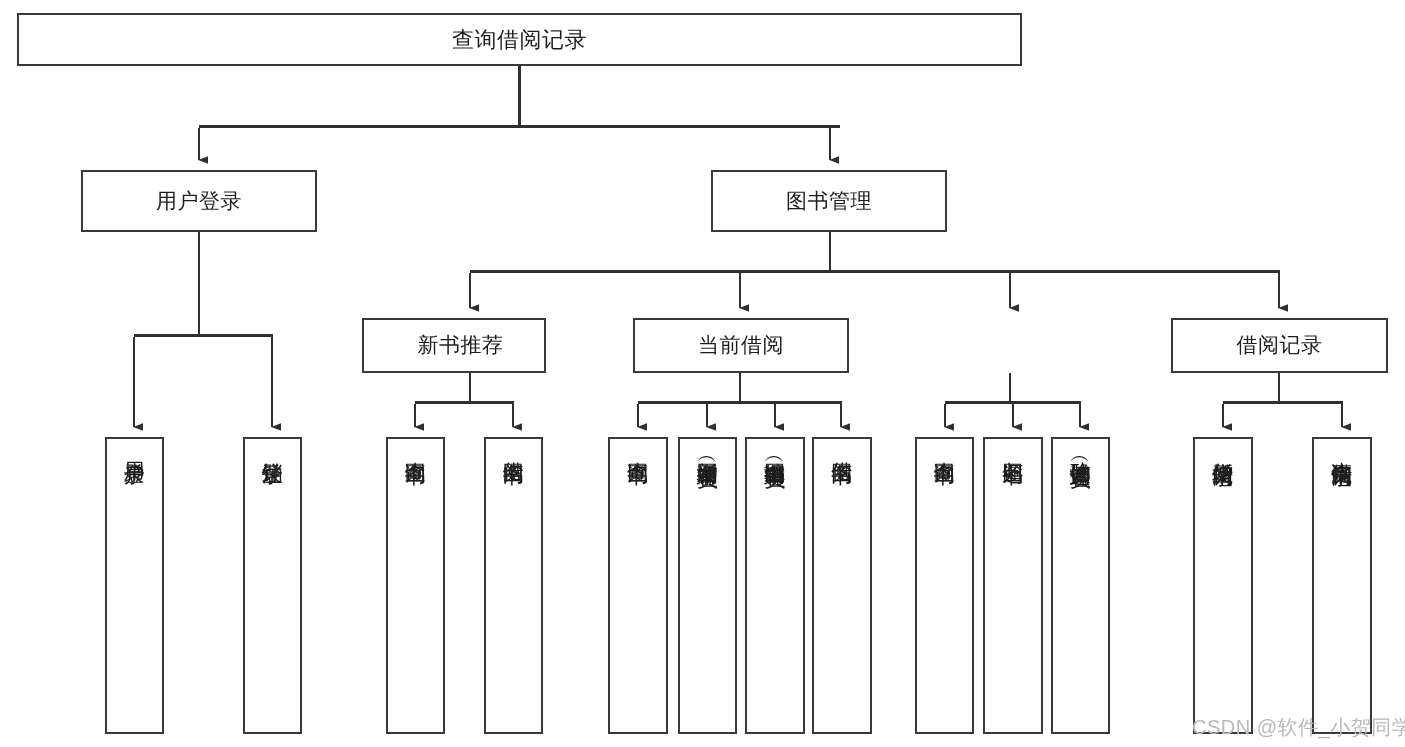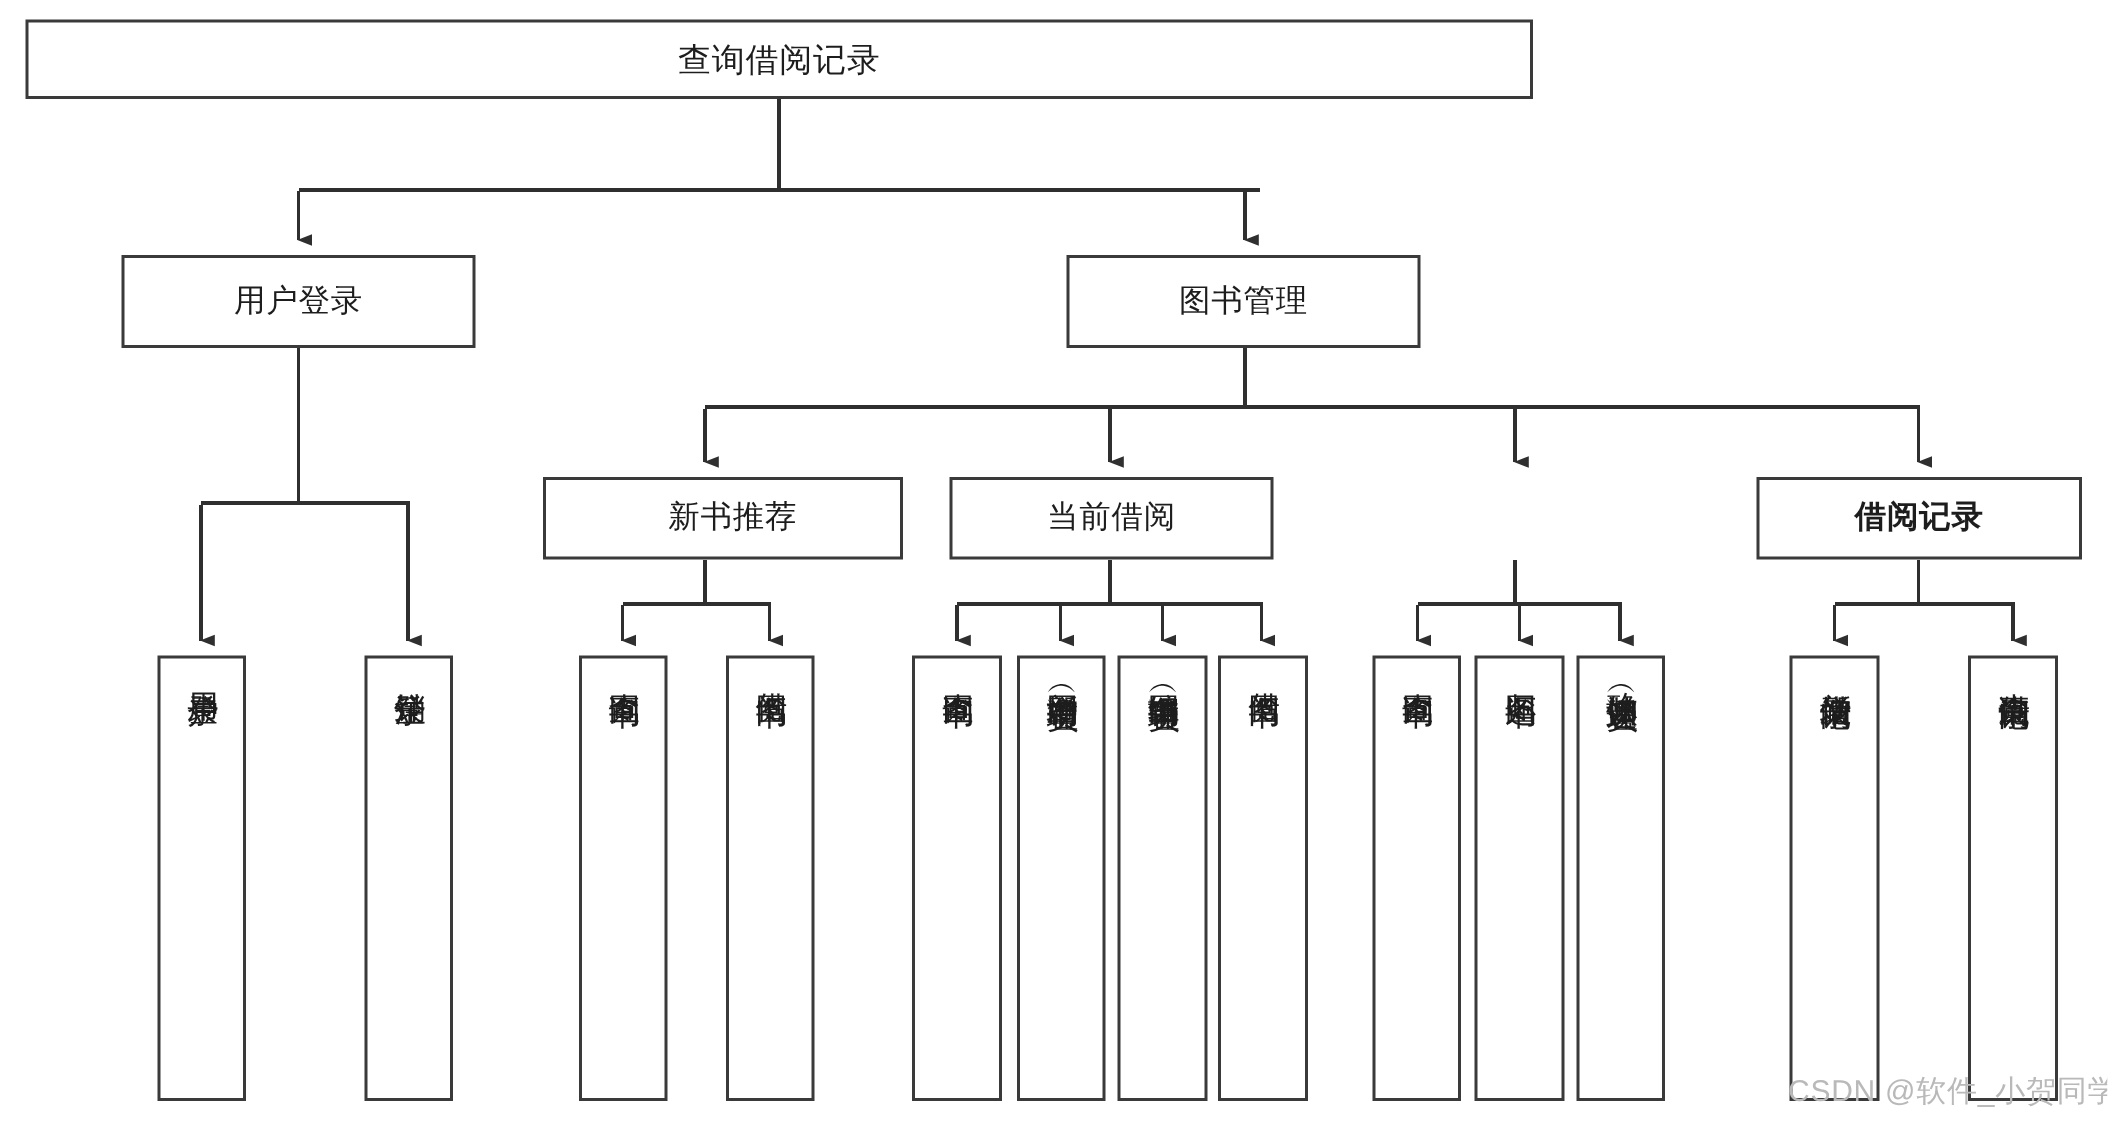"新书推荐" div.node { width: 240px -> 184px }
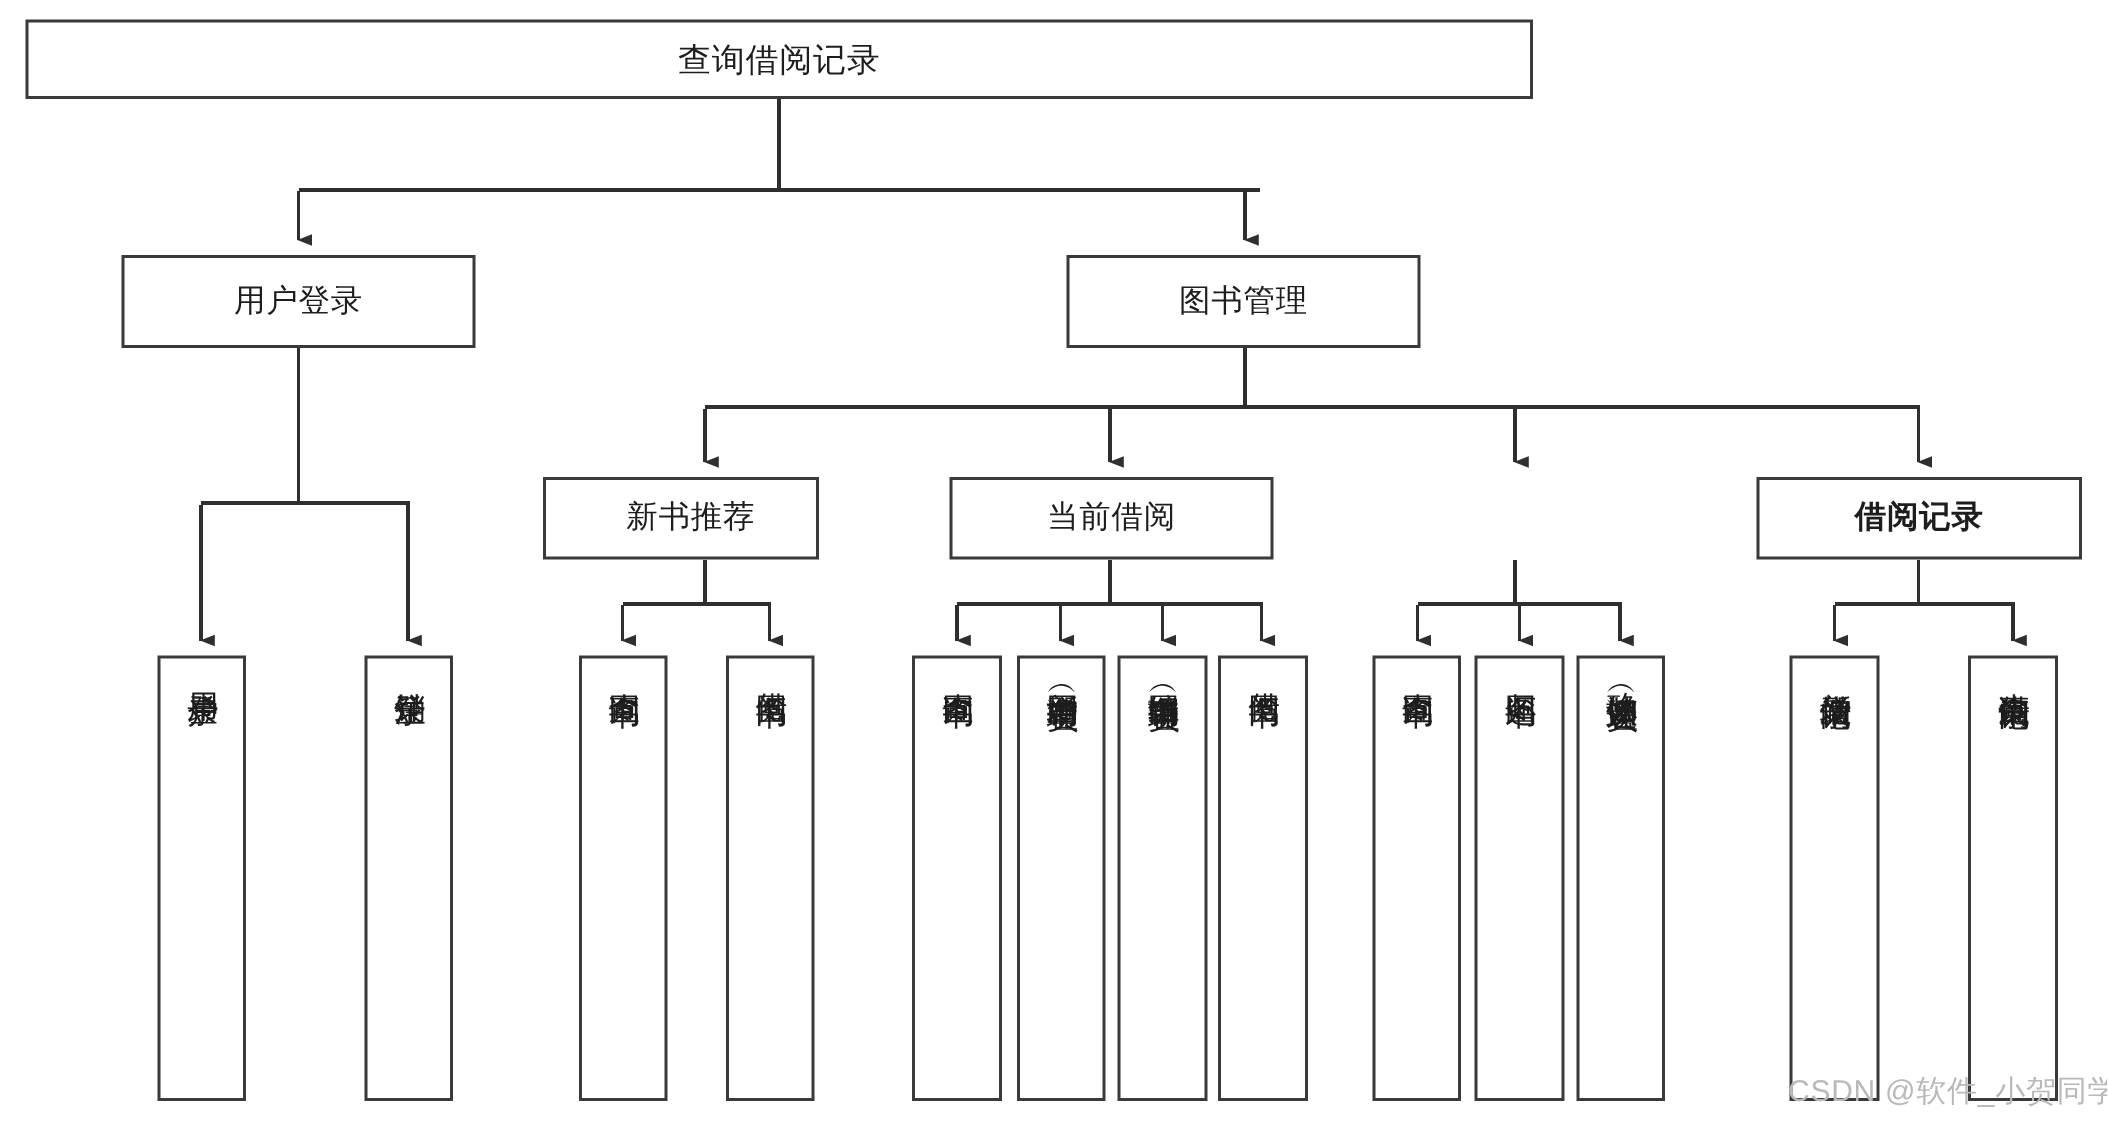"借阅记录" div.node { font-weight: bold -> none }
